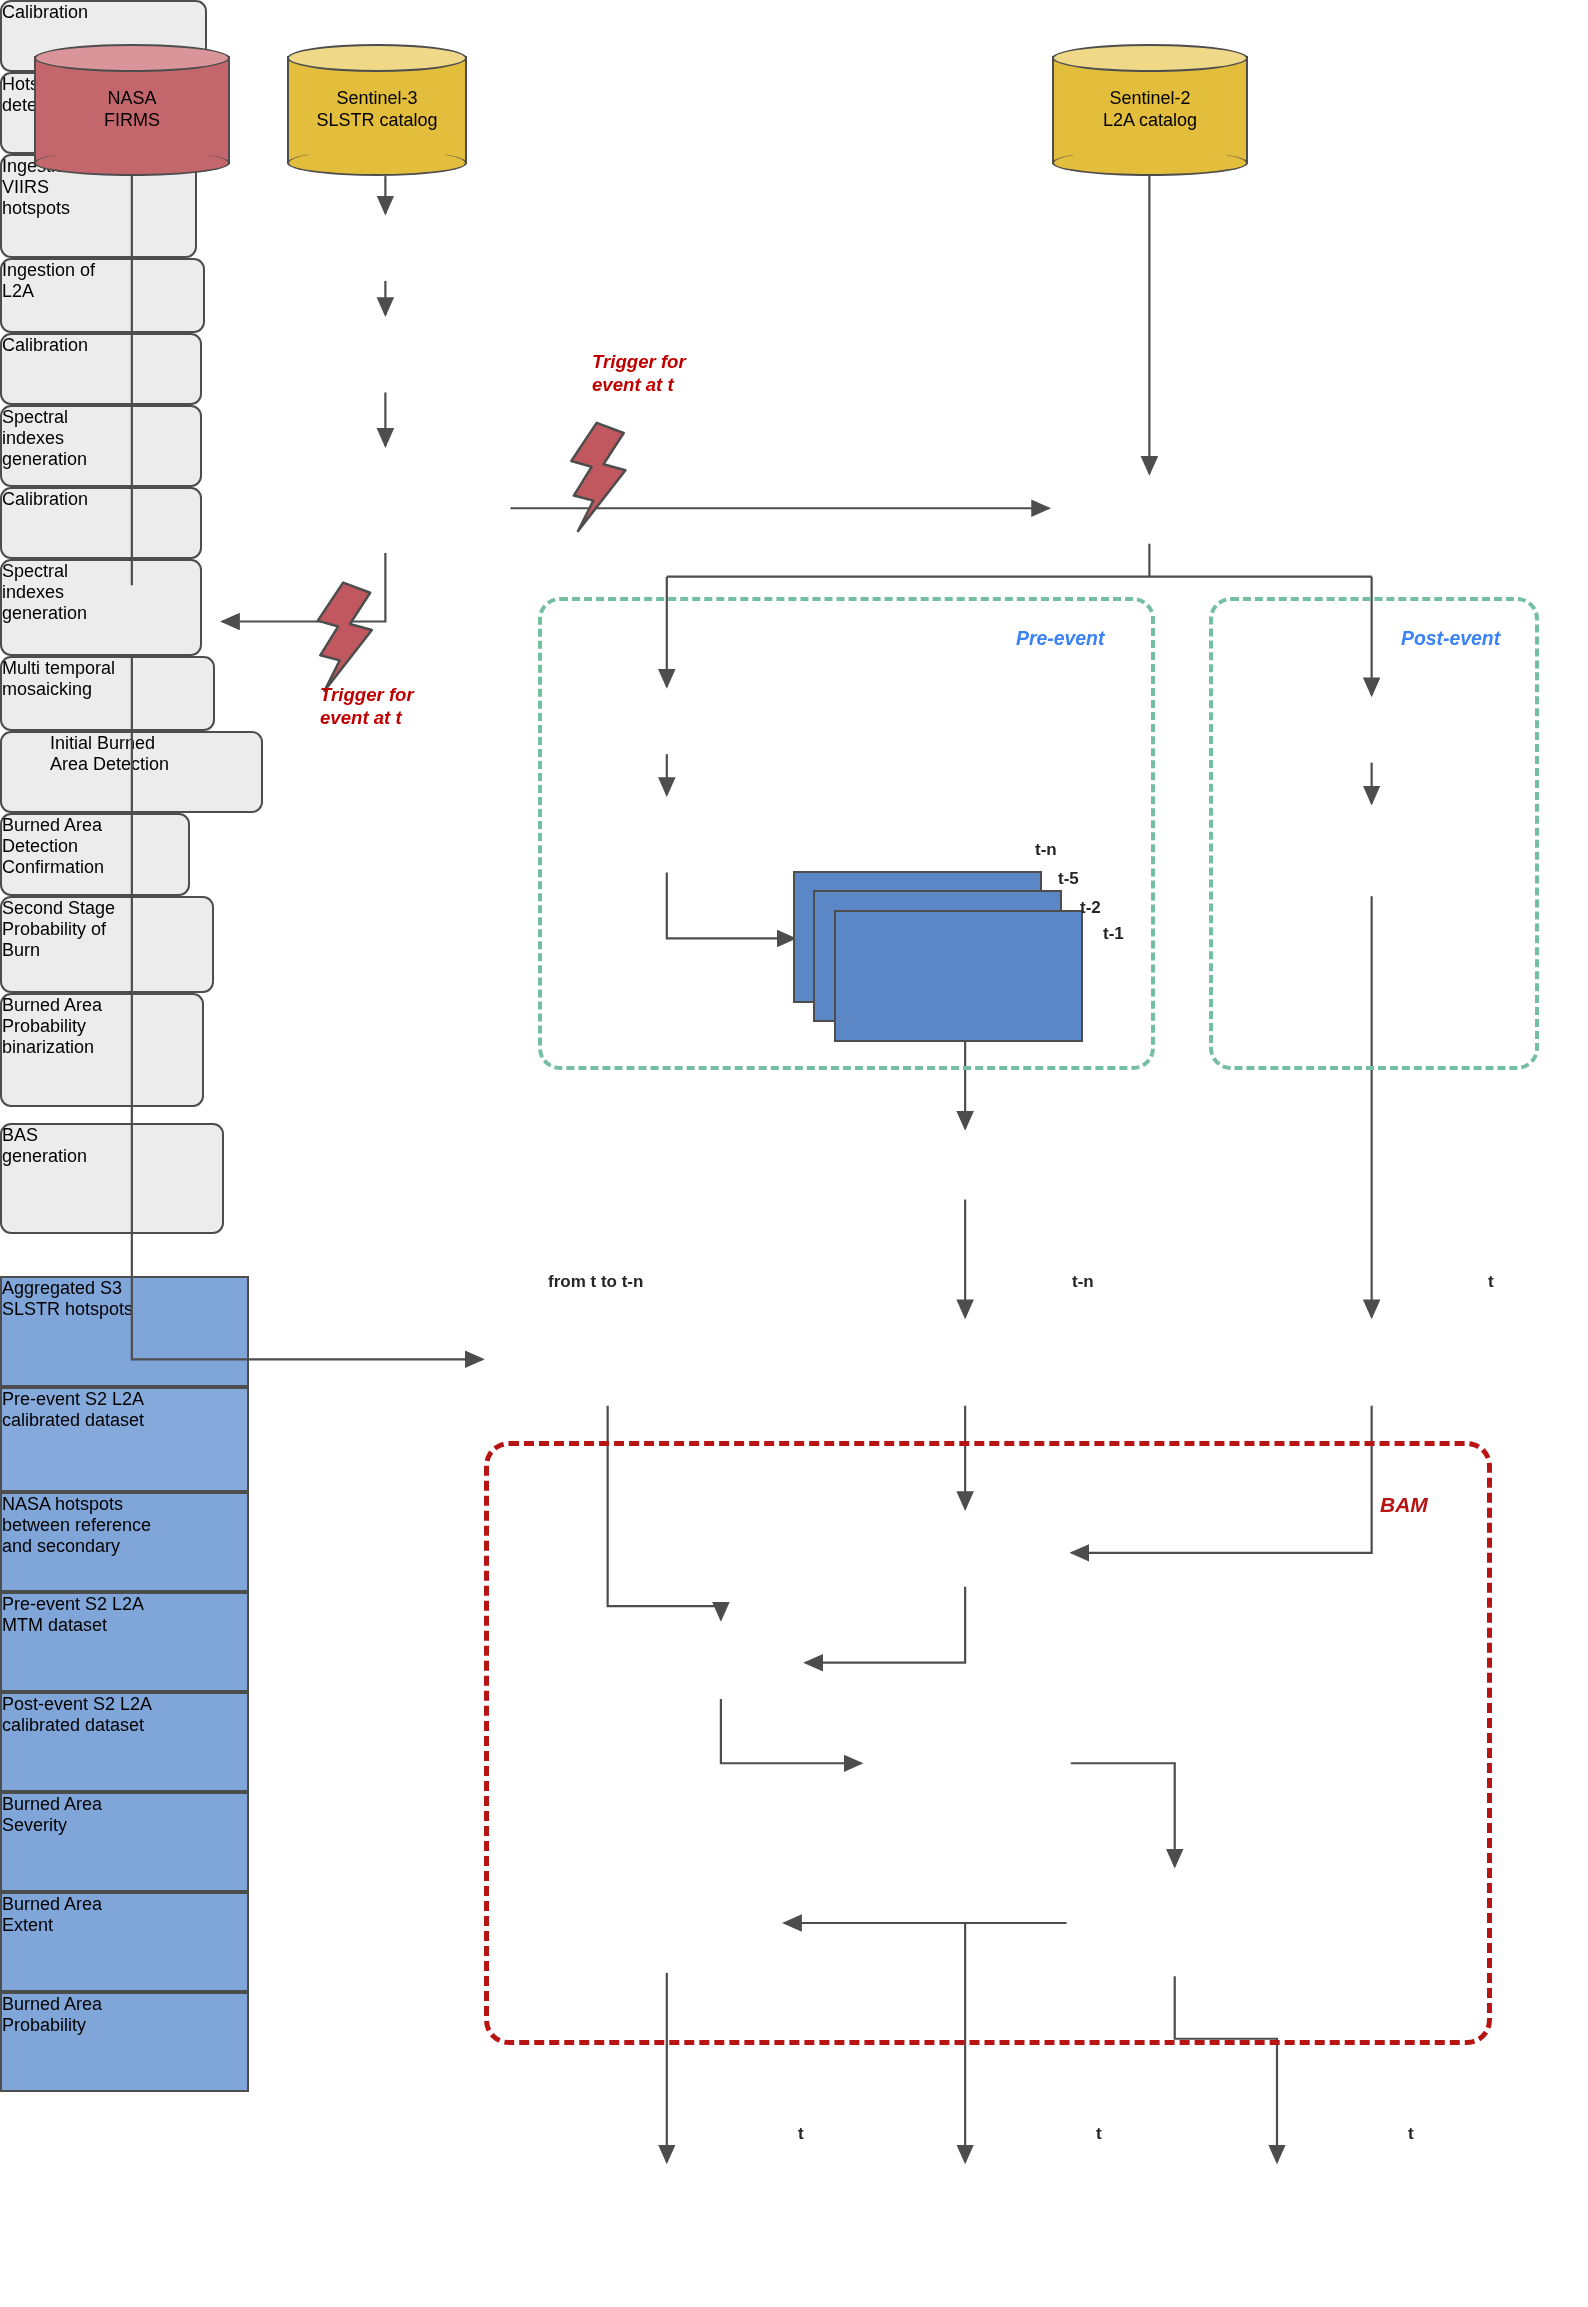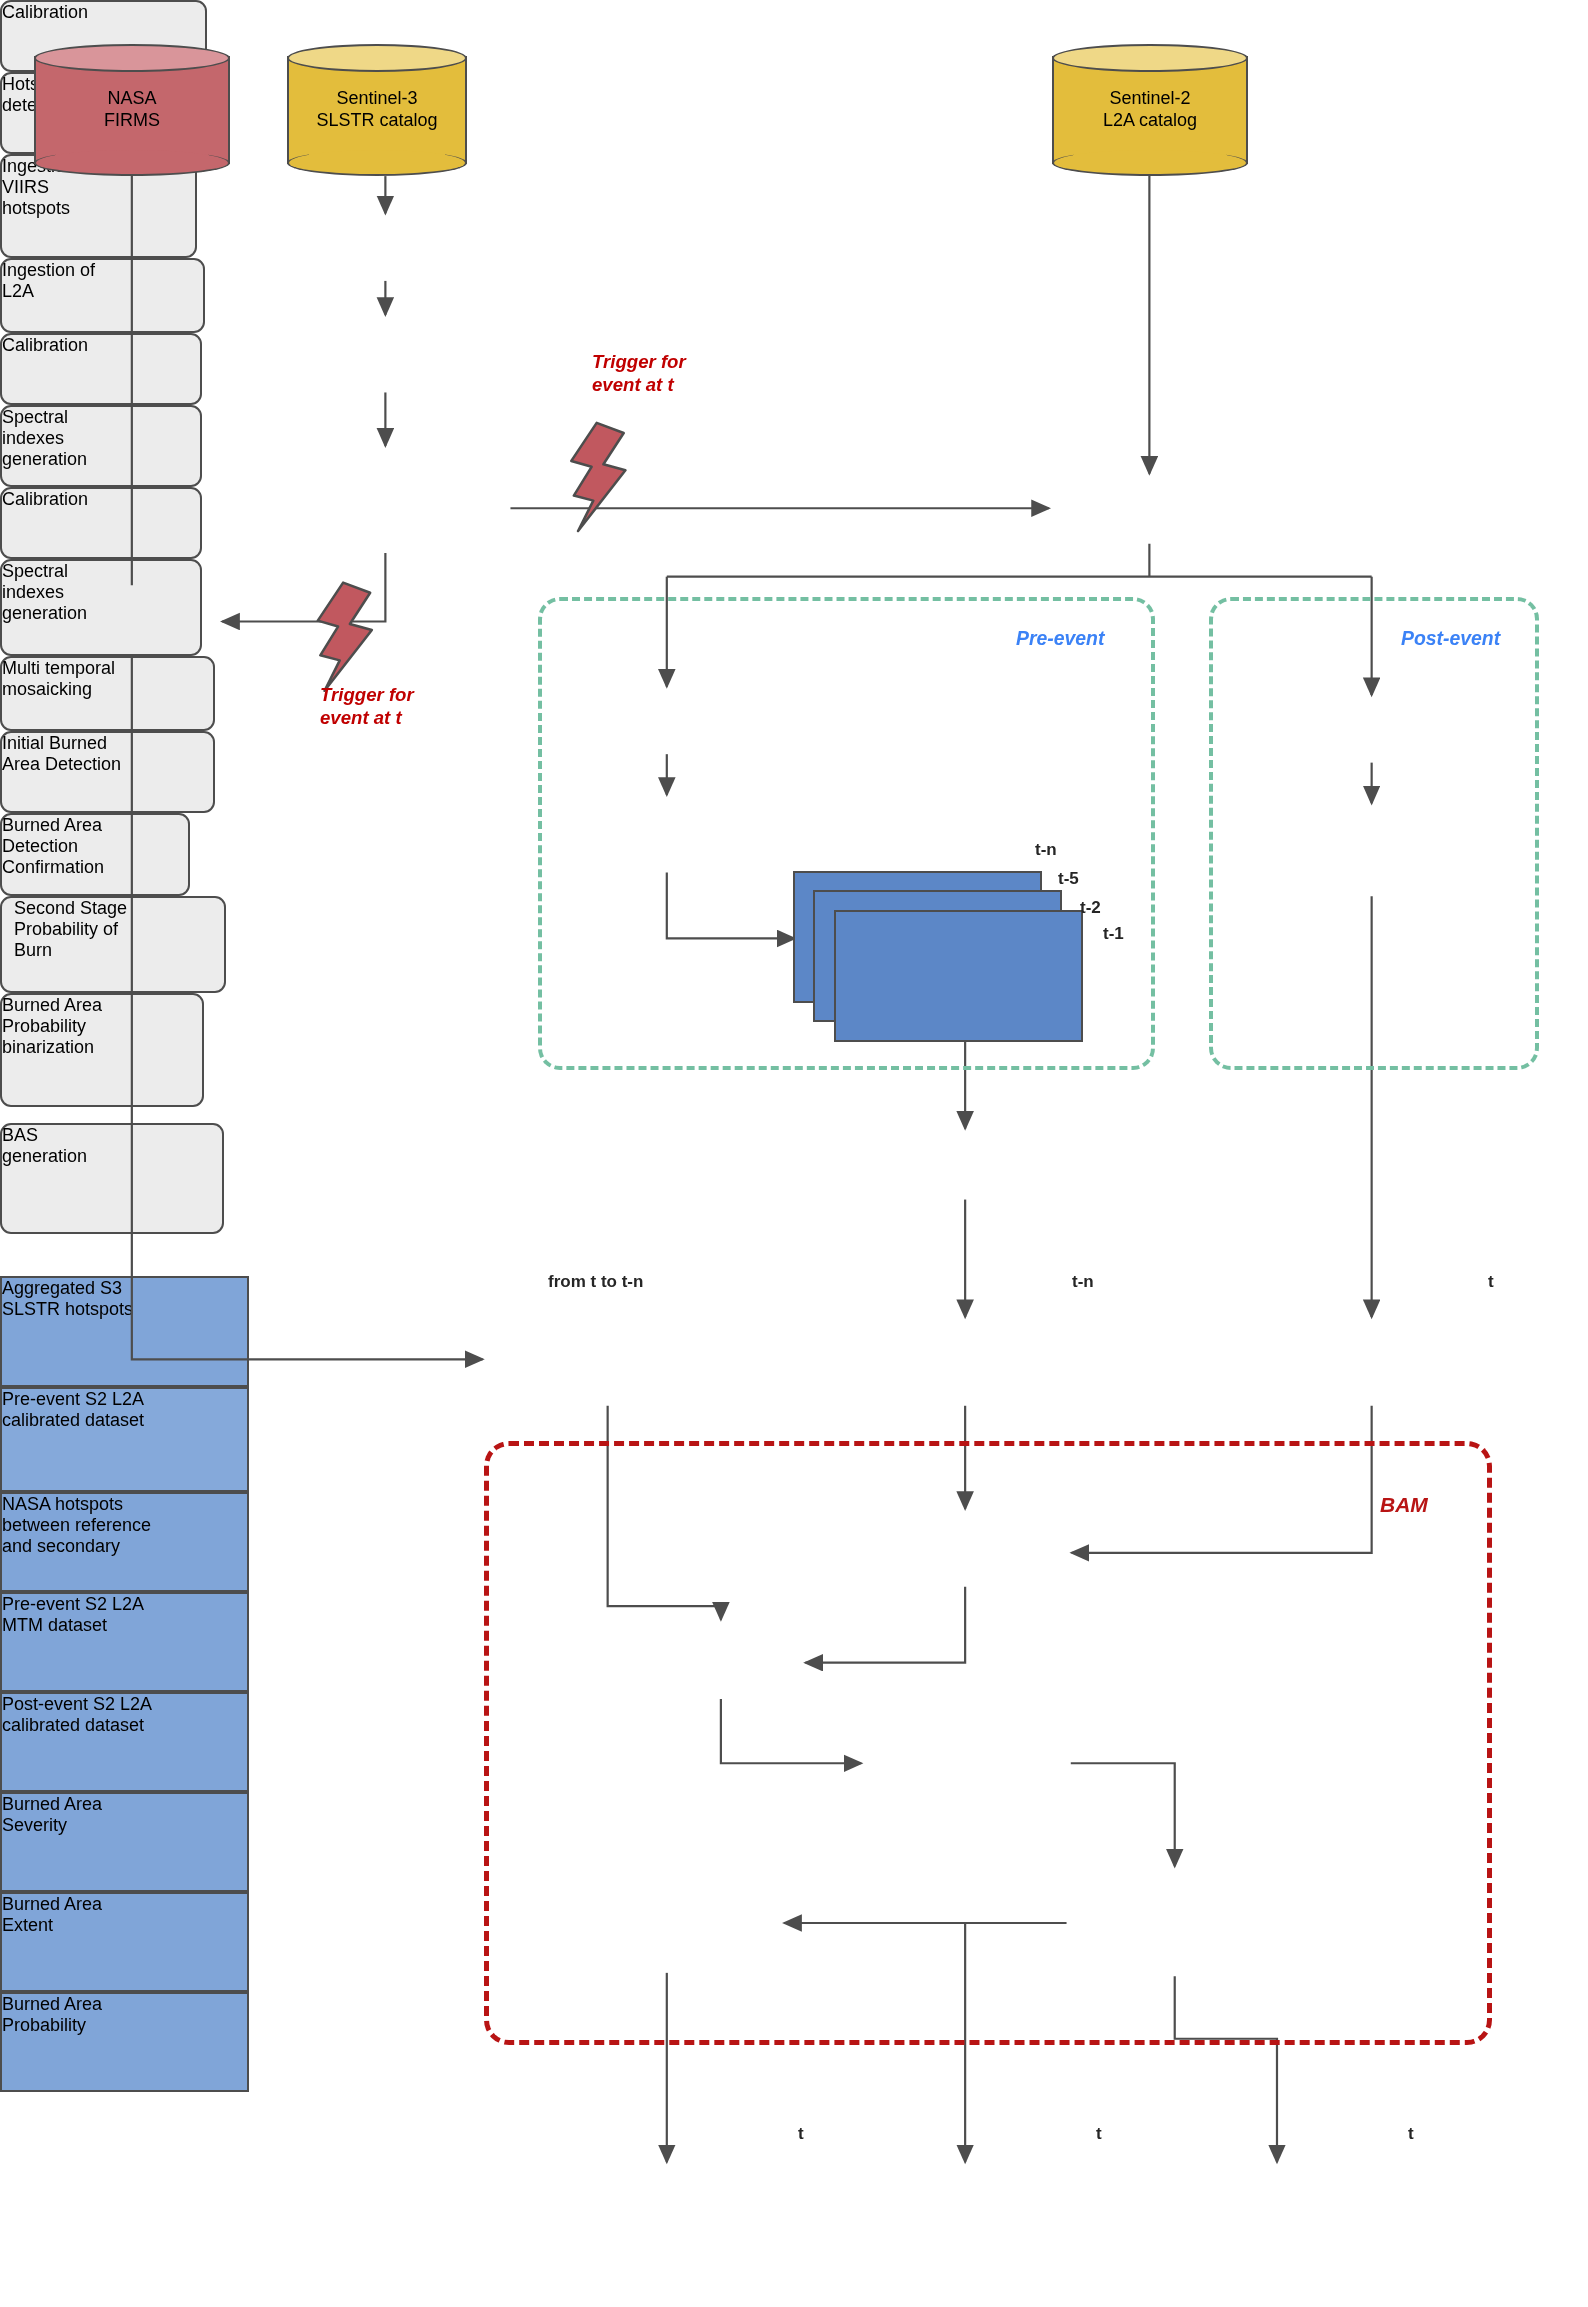"Initial Burned" div.proc { padding-left: none -> 48px }
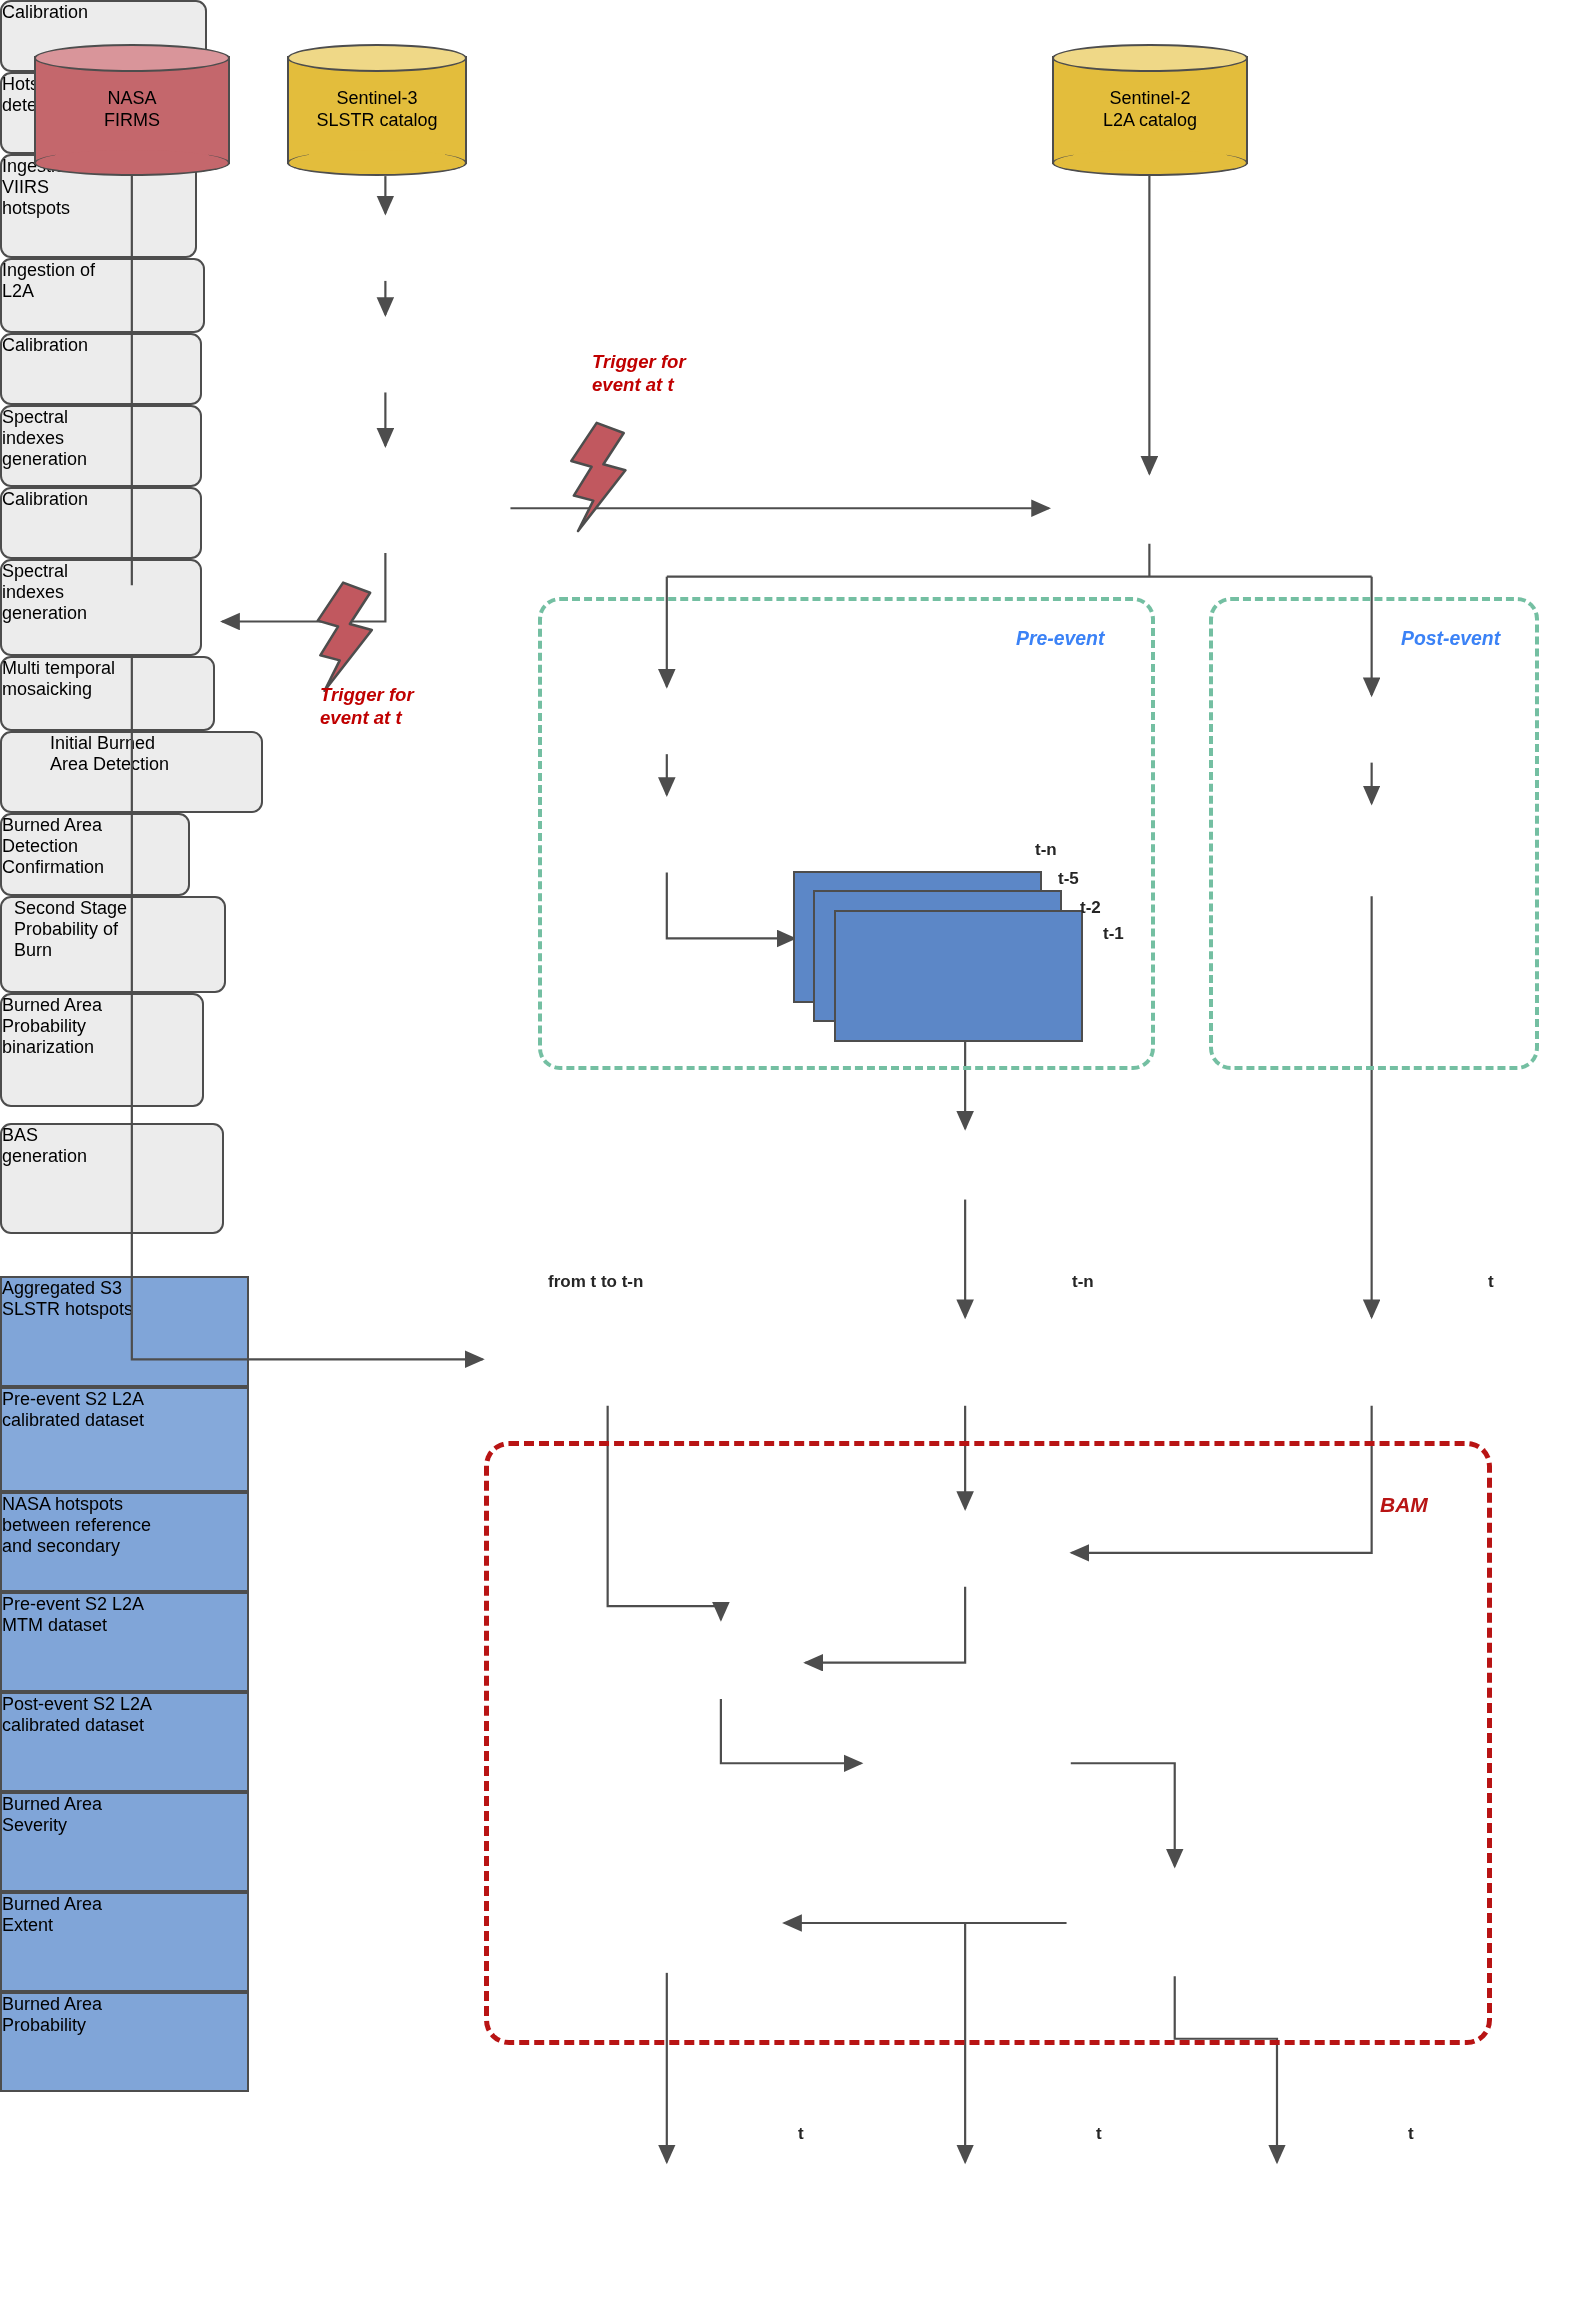"Second Stage" div.proc { padding-left: 12px -> none }
